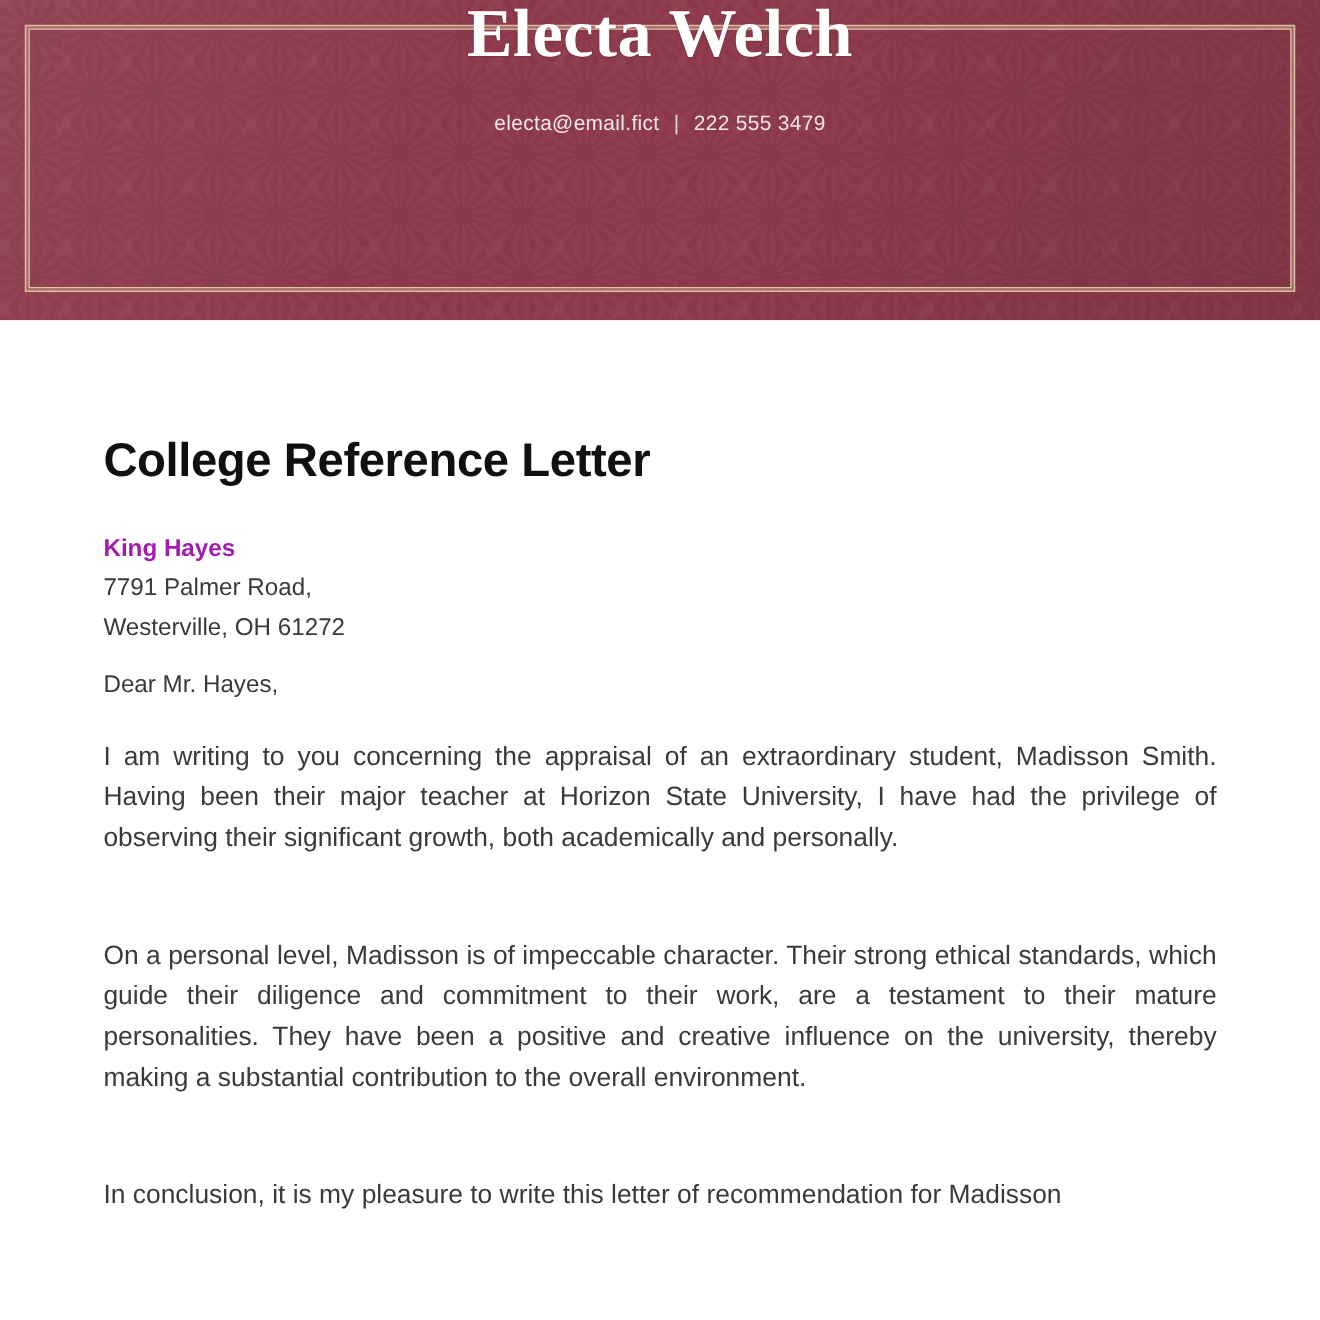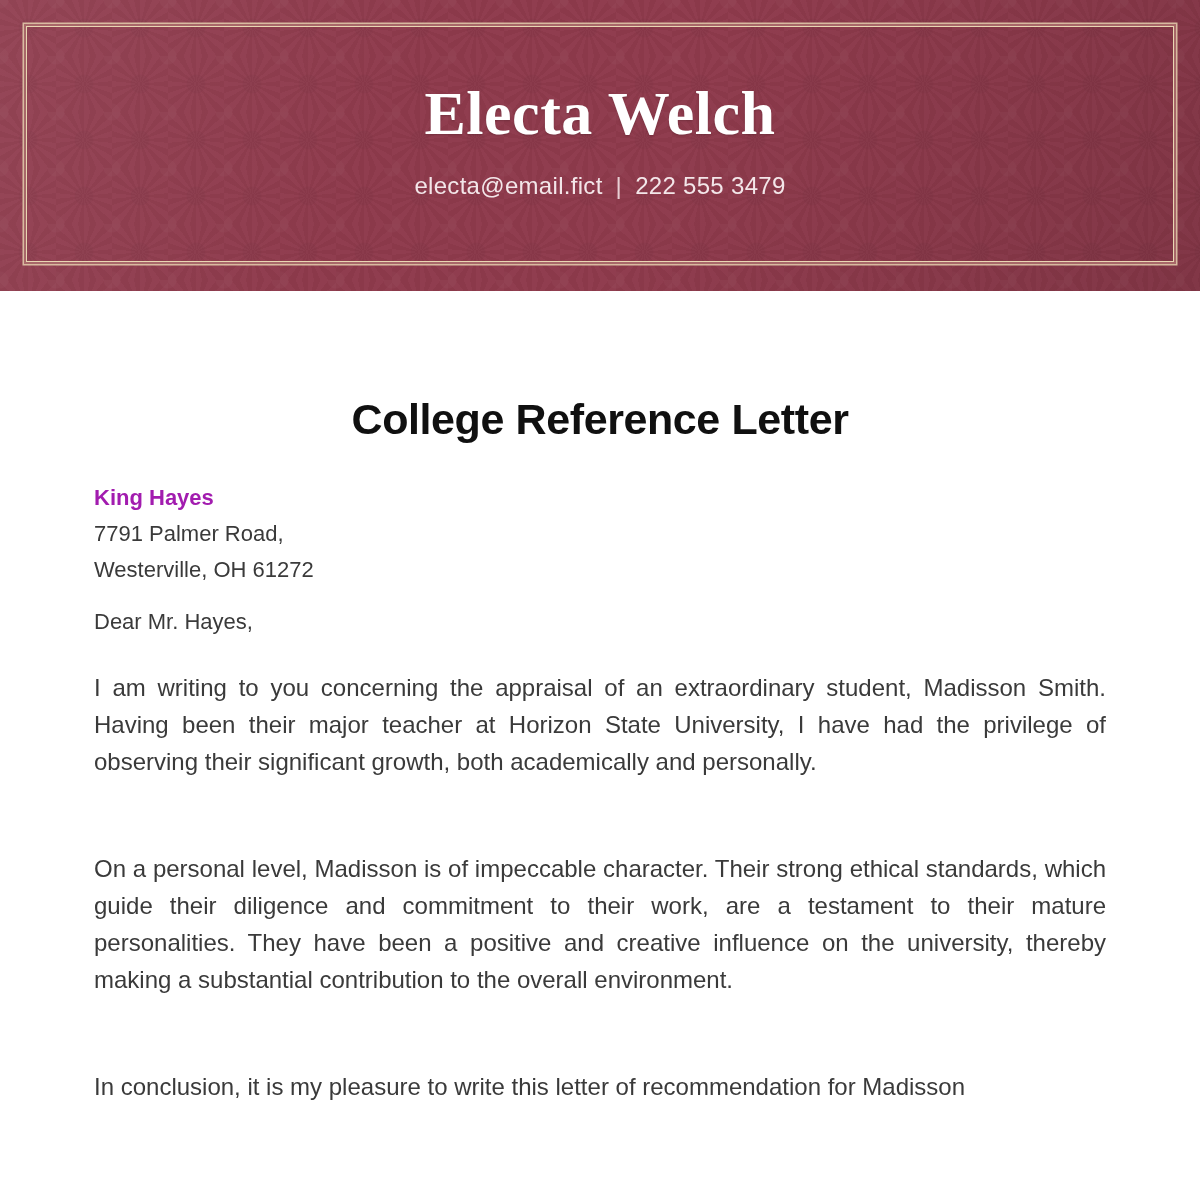"Electa Welch" .letterhead-inner { justify-content: center -> none }
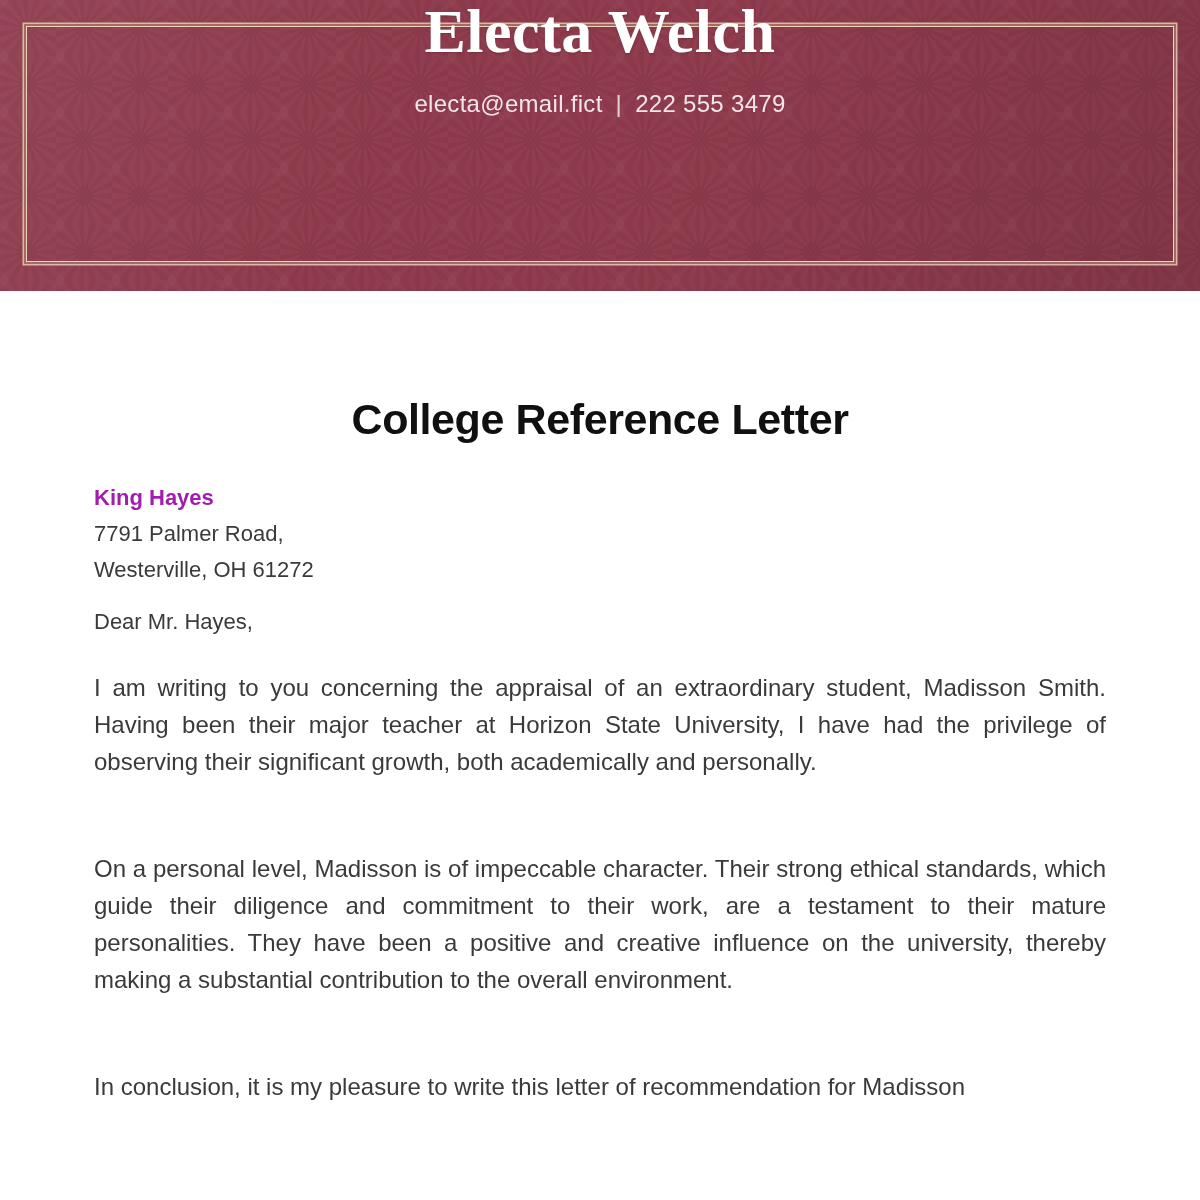"electa@email.fict" .sender-contact { font-size: 24px -> 19px; margin-top: 28px -> 40px }
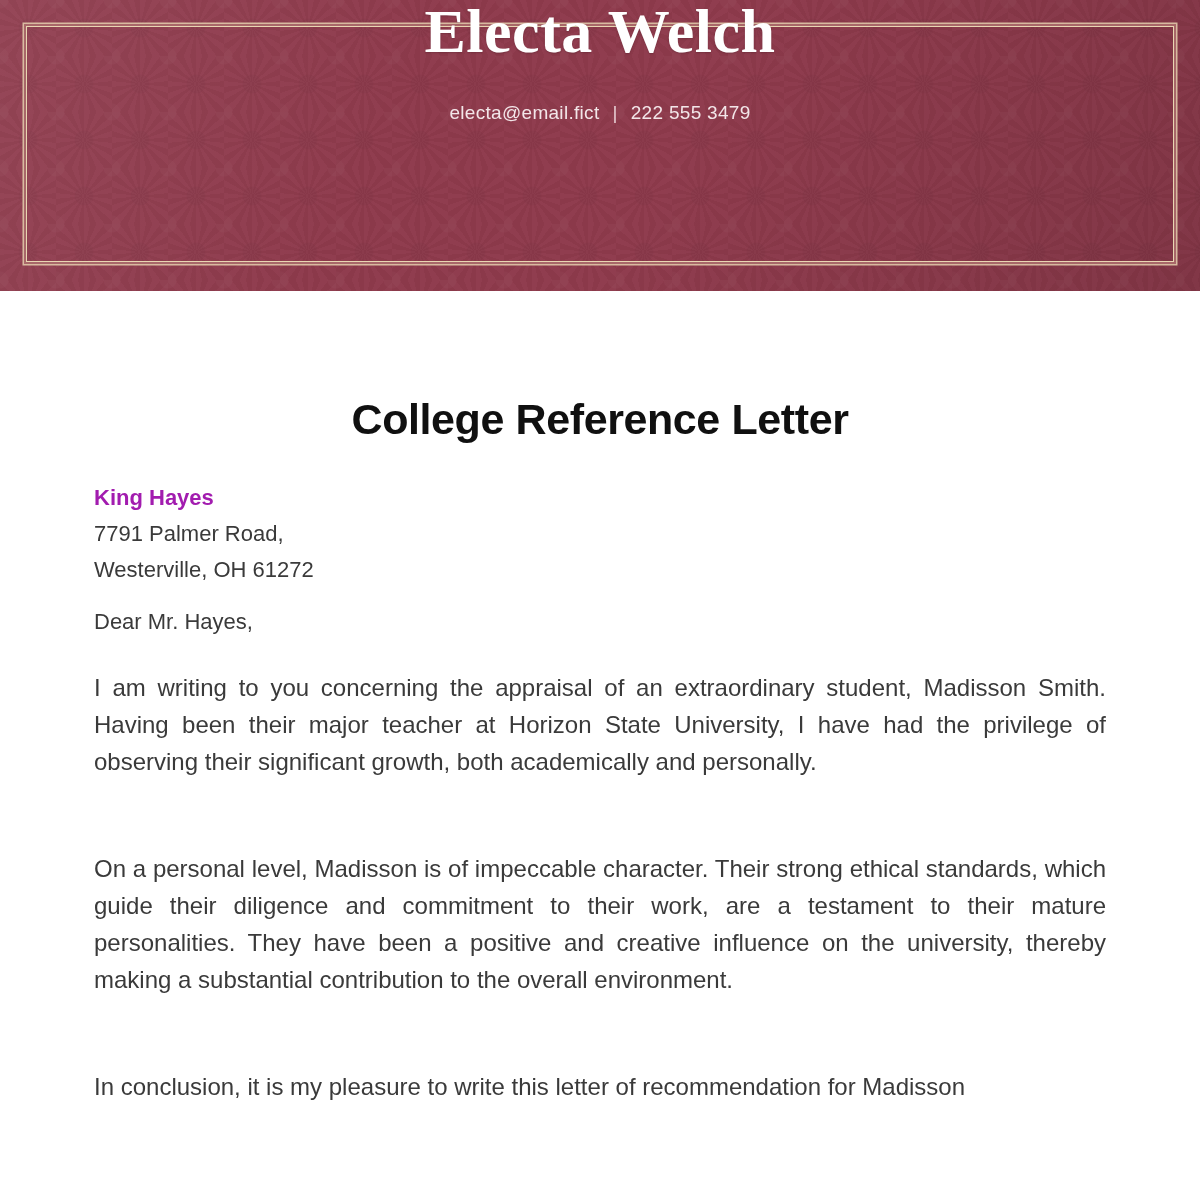"College Reference Letter" .doc-title { text-align: center -> left }
